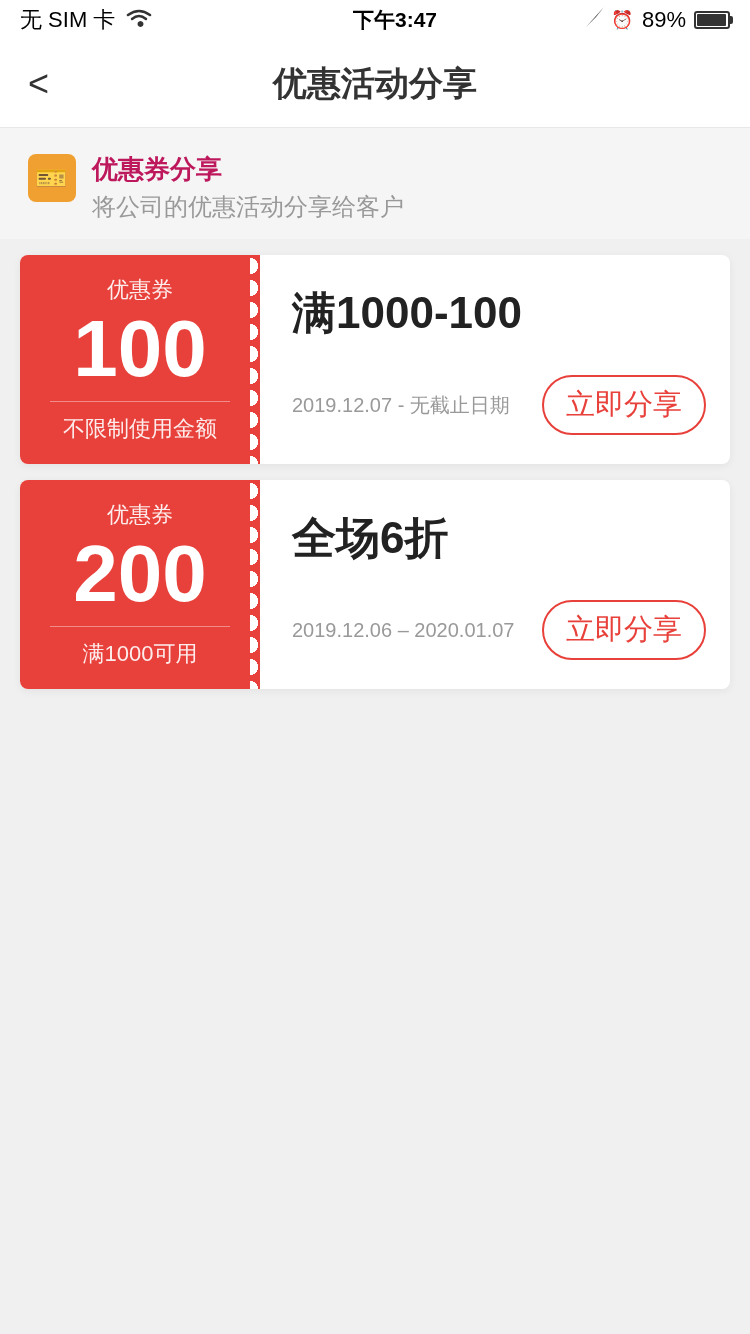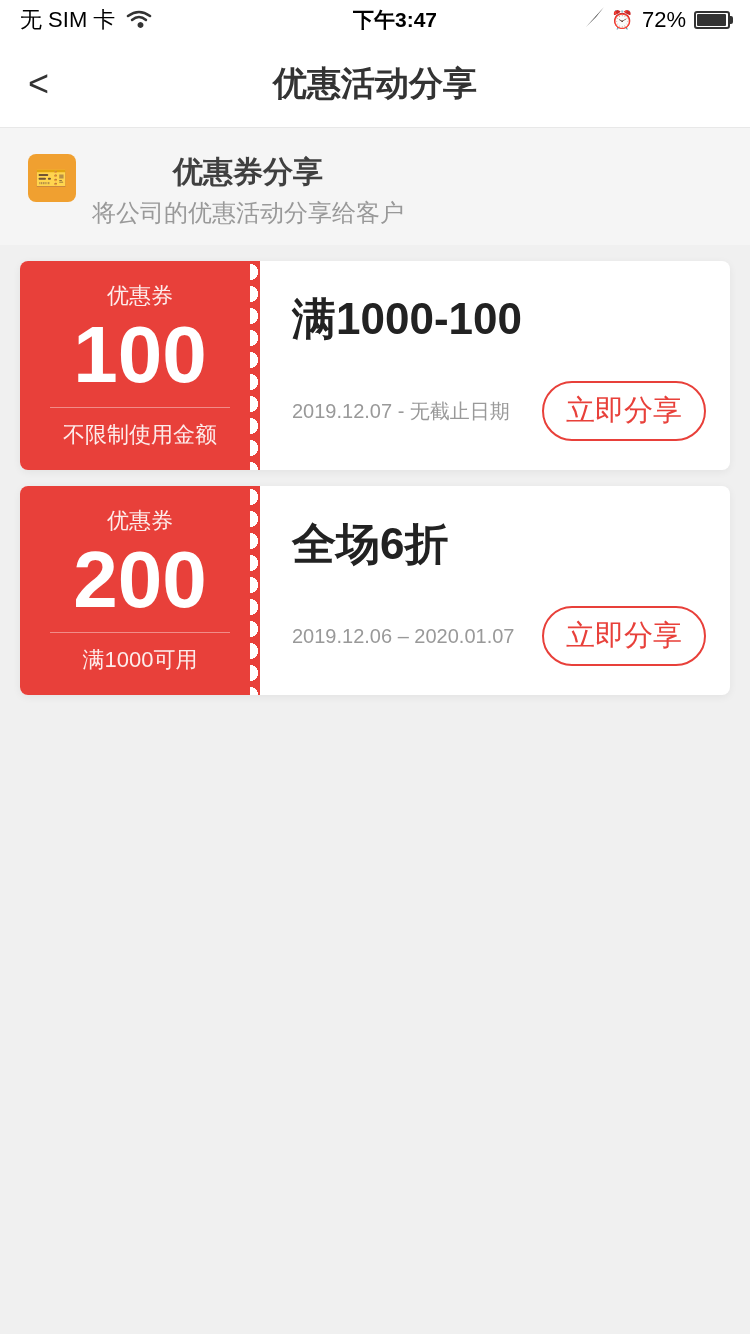"无 SIM 卡" .status-left { align-items: flex-end -> center }
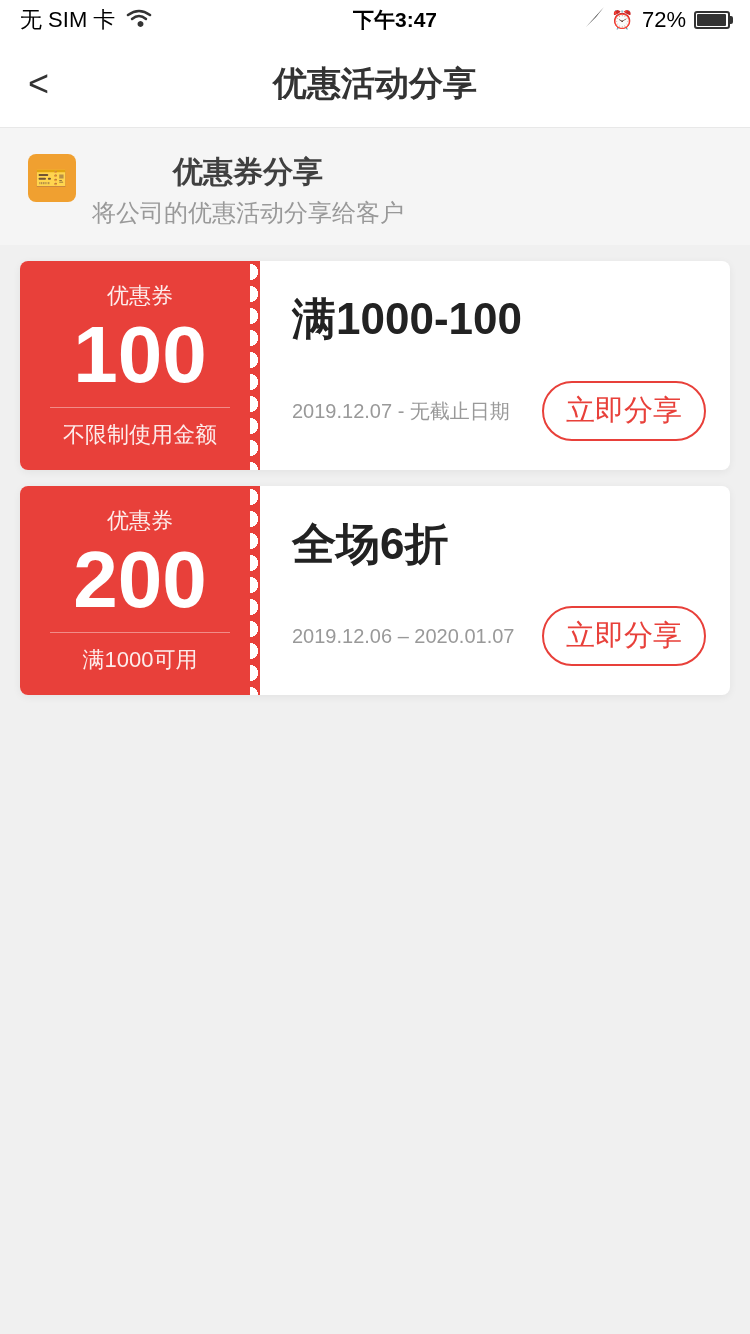"72%" span { text: 72% -> 89% }
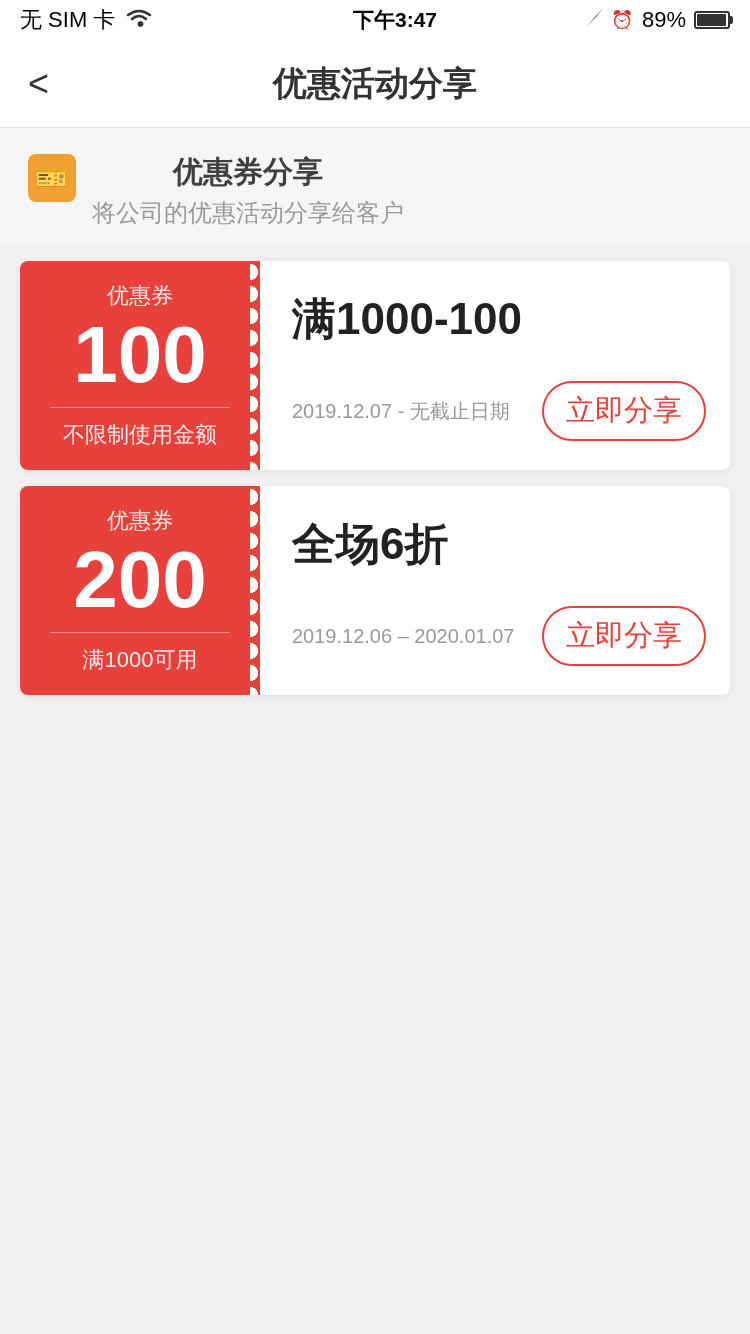"优惠券分享" .section-title { color: #404040 -> #be185d; font-size: 30px -> 26px; text-align: center -> none }
